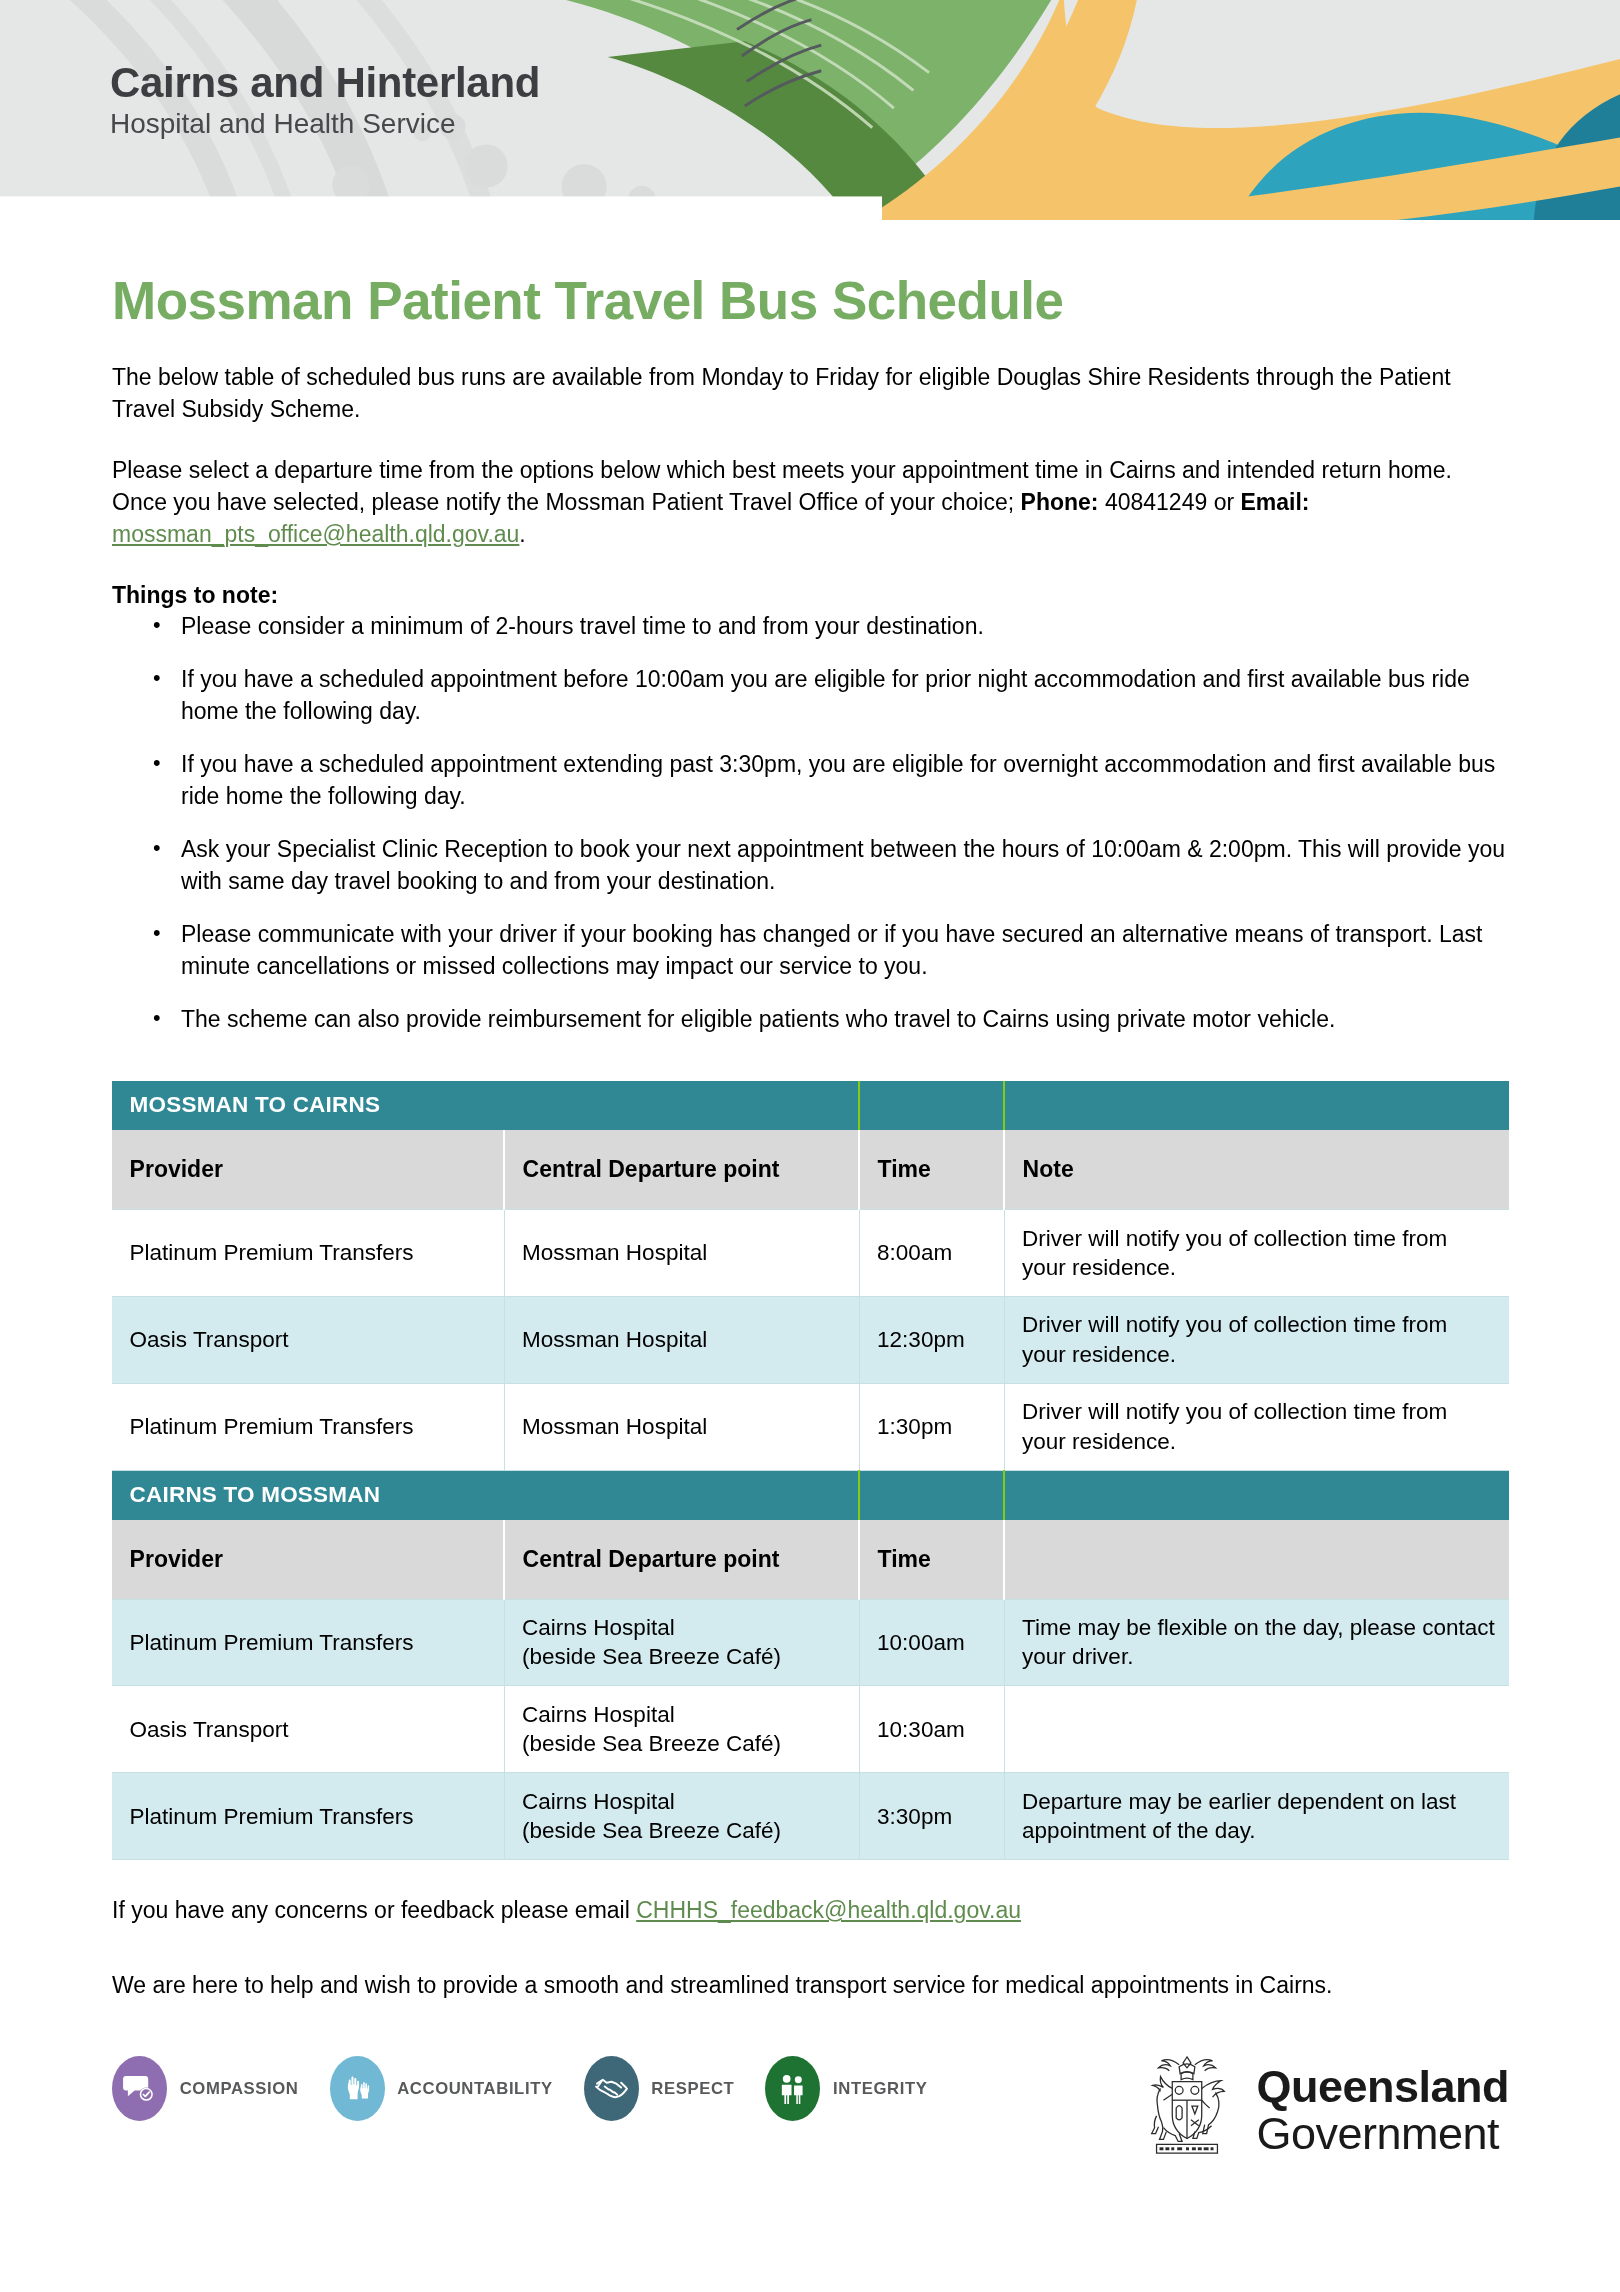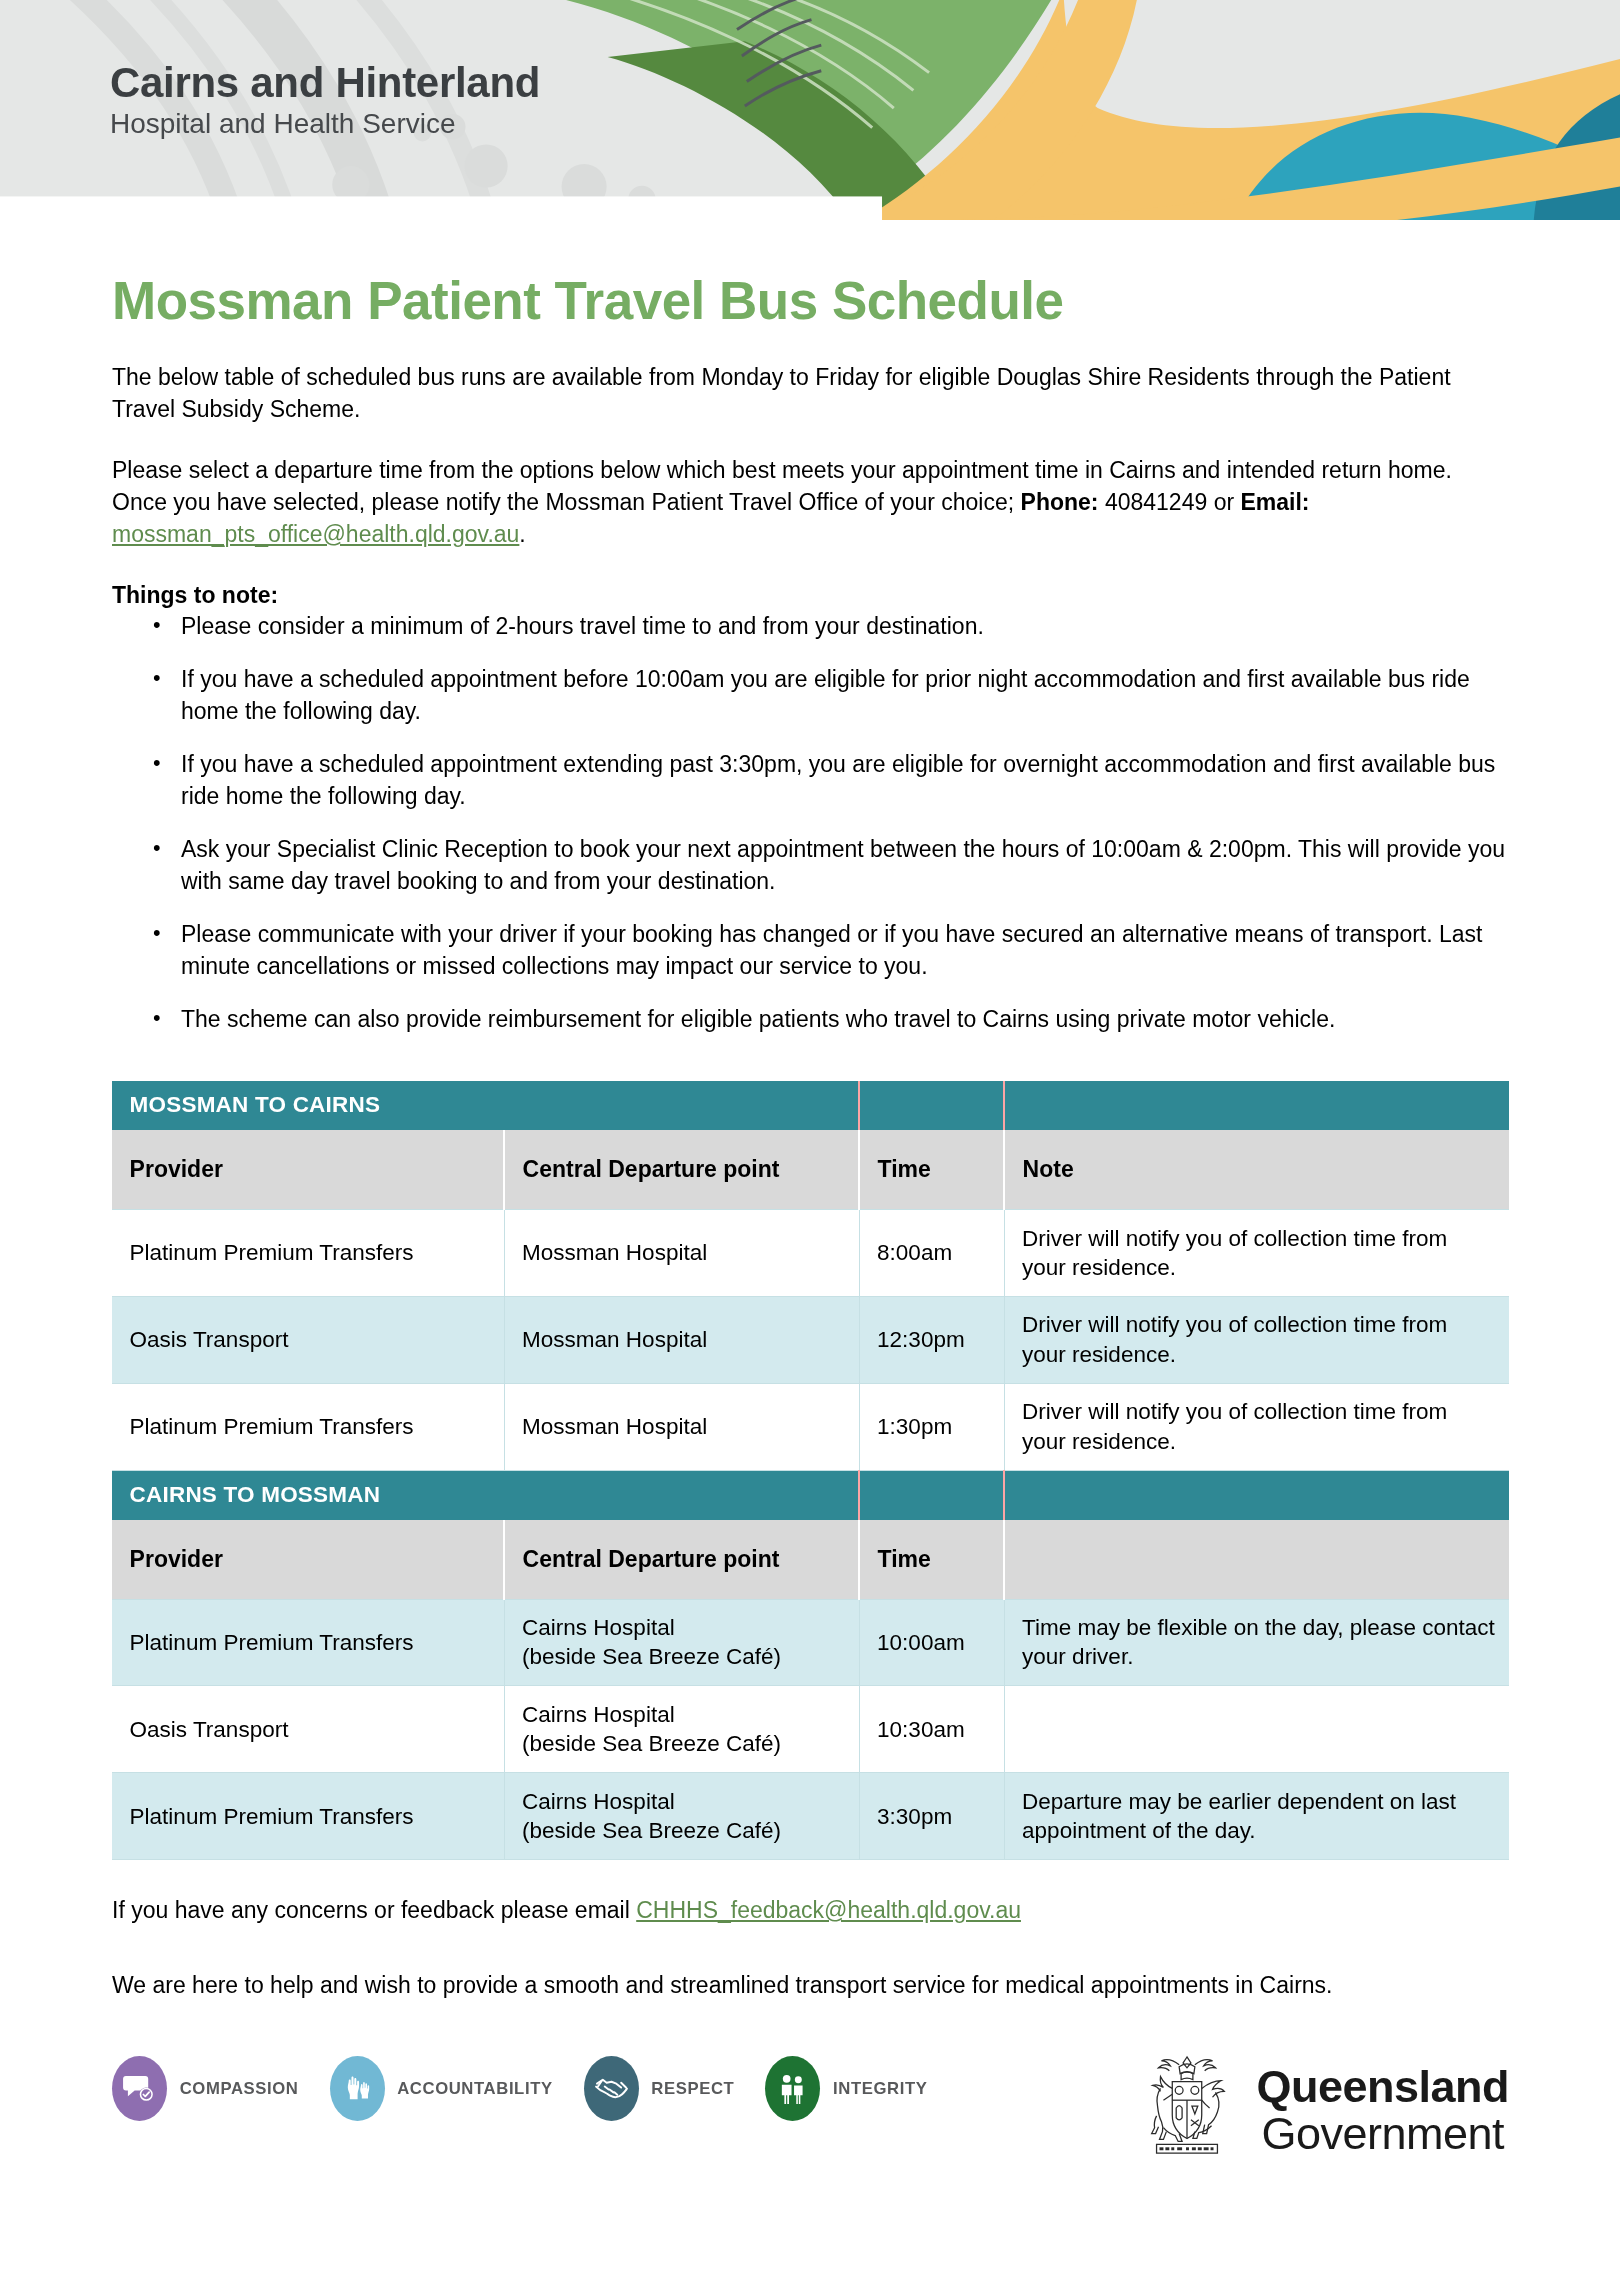"MOSSMAN TO CAIRNS" tr.section-row td { border-right: 2px solid #fca5a5 -> 2px solid #84cc16 }
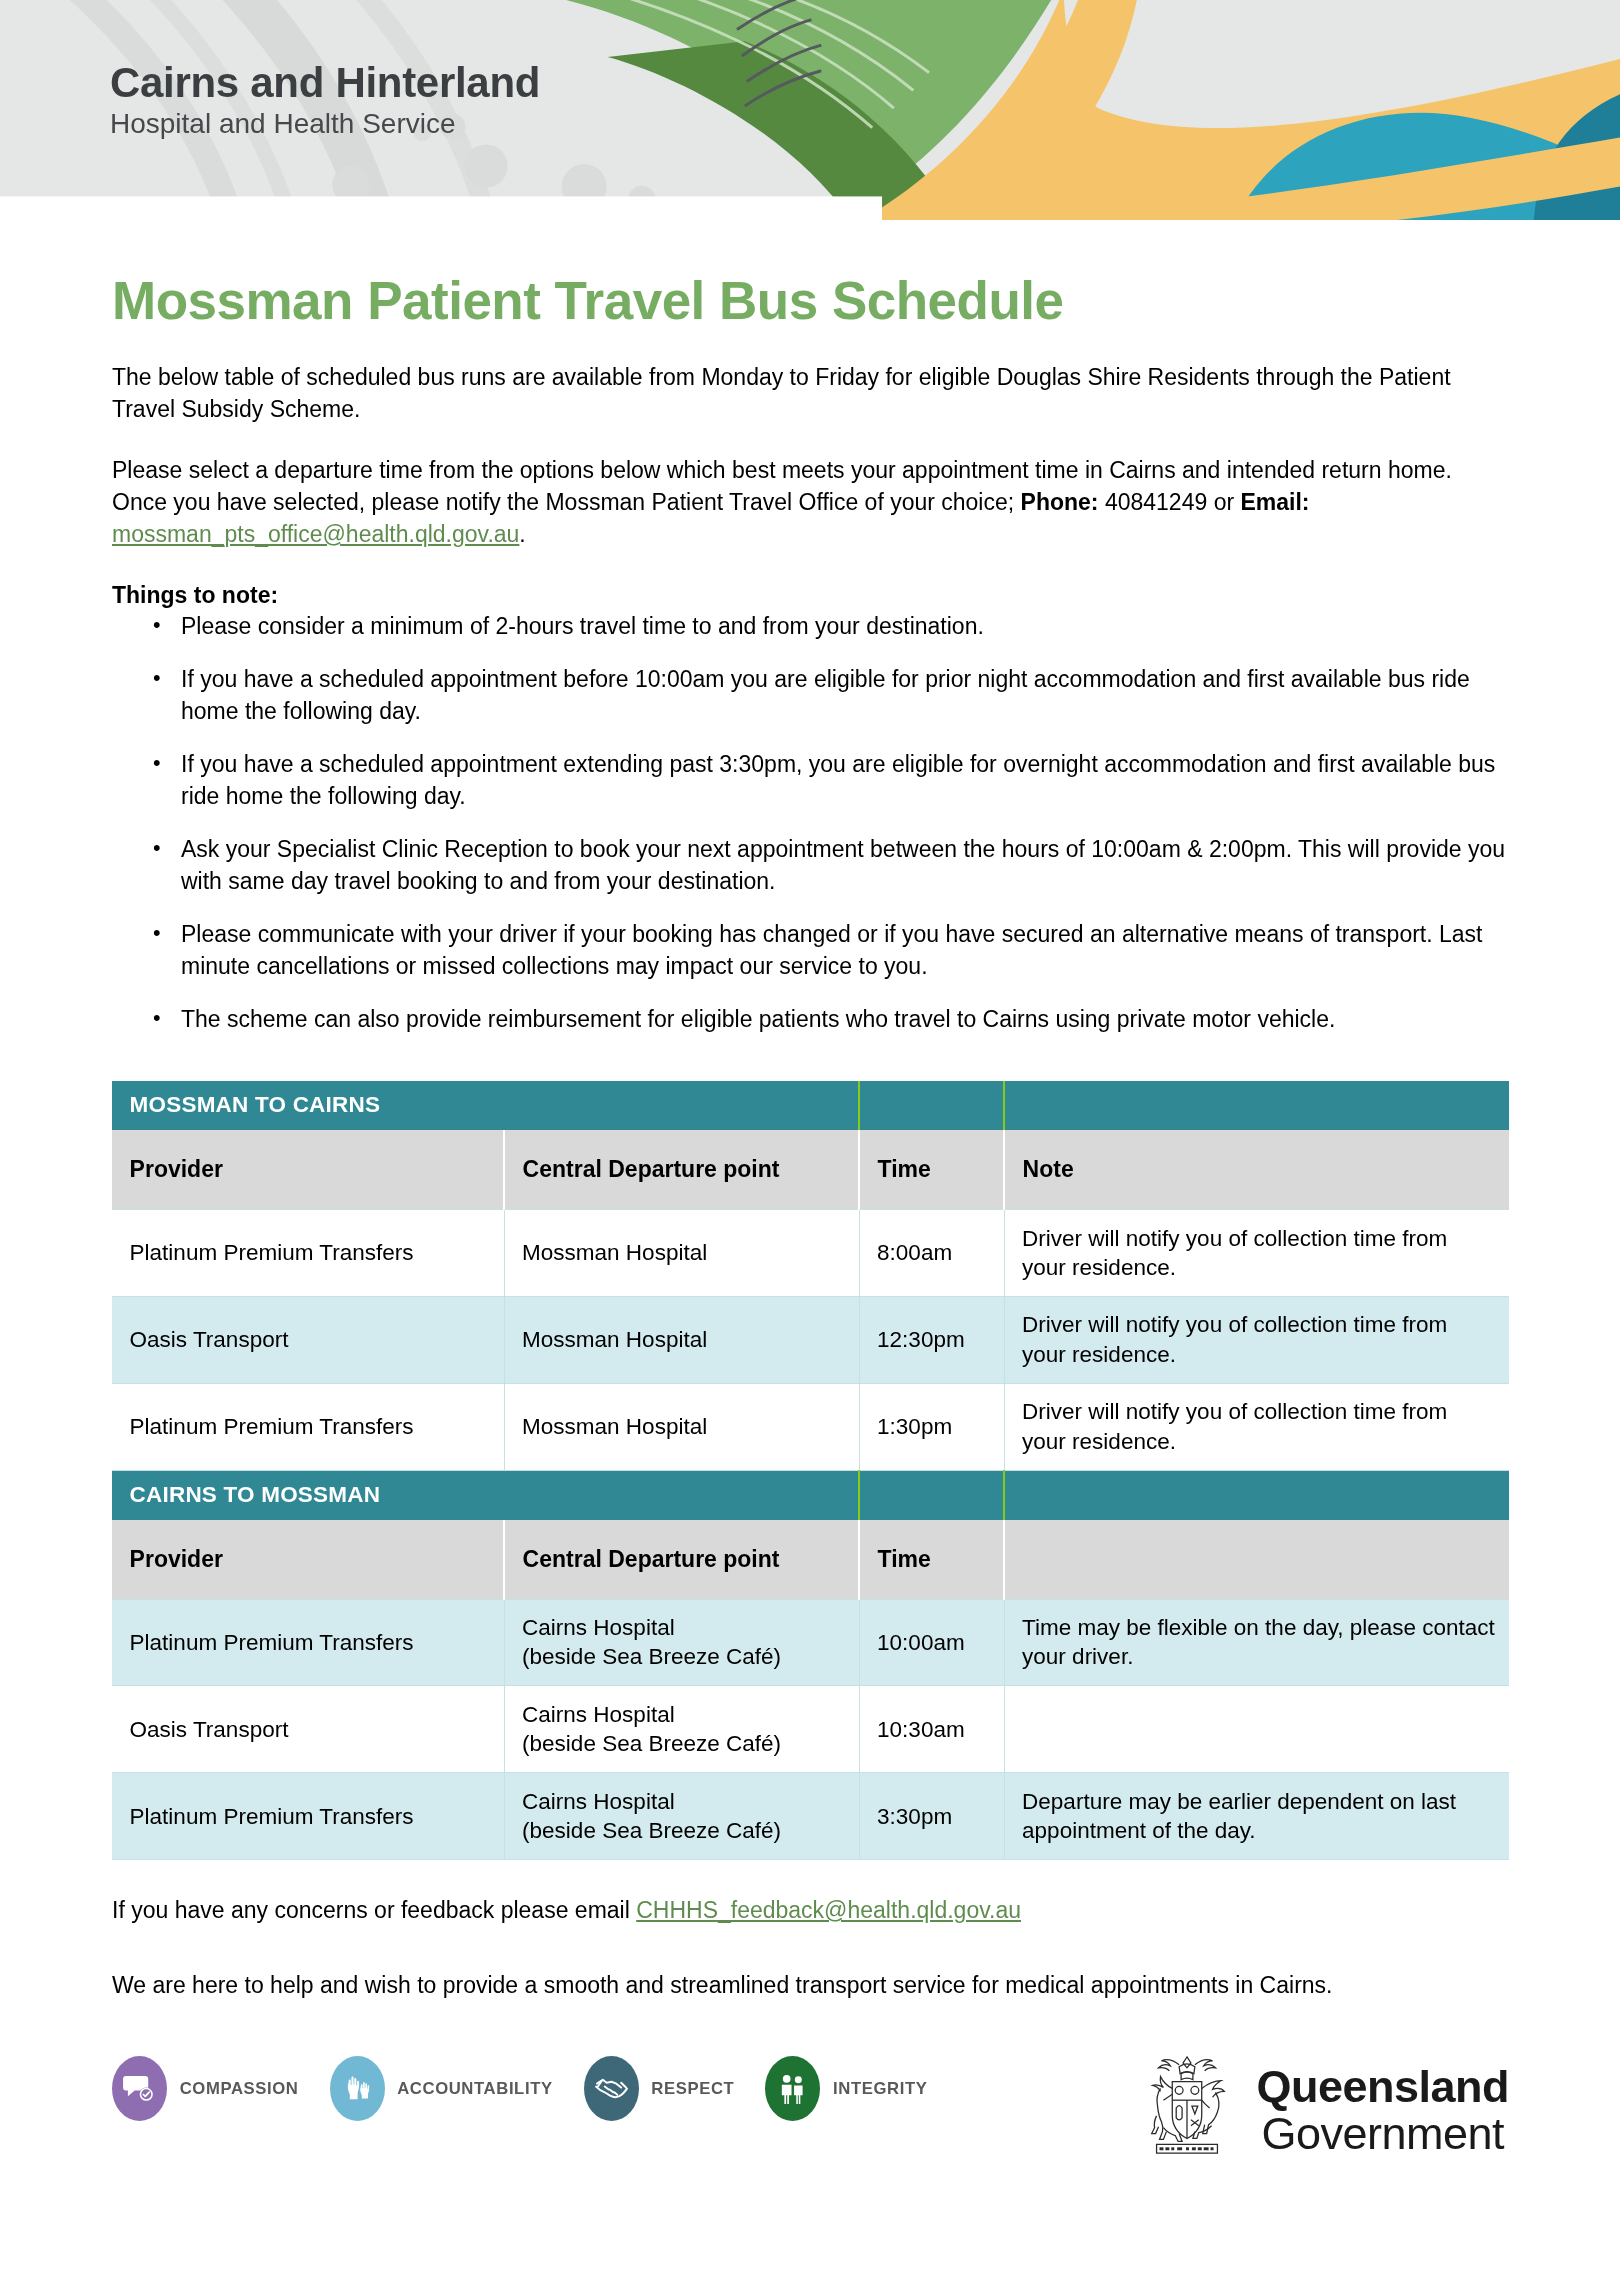"Government" .qg-line2 { text-align: center -> none }
